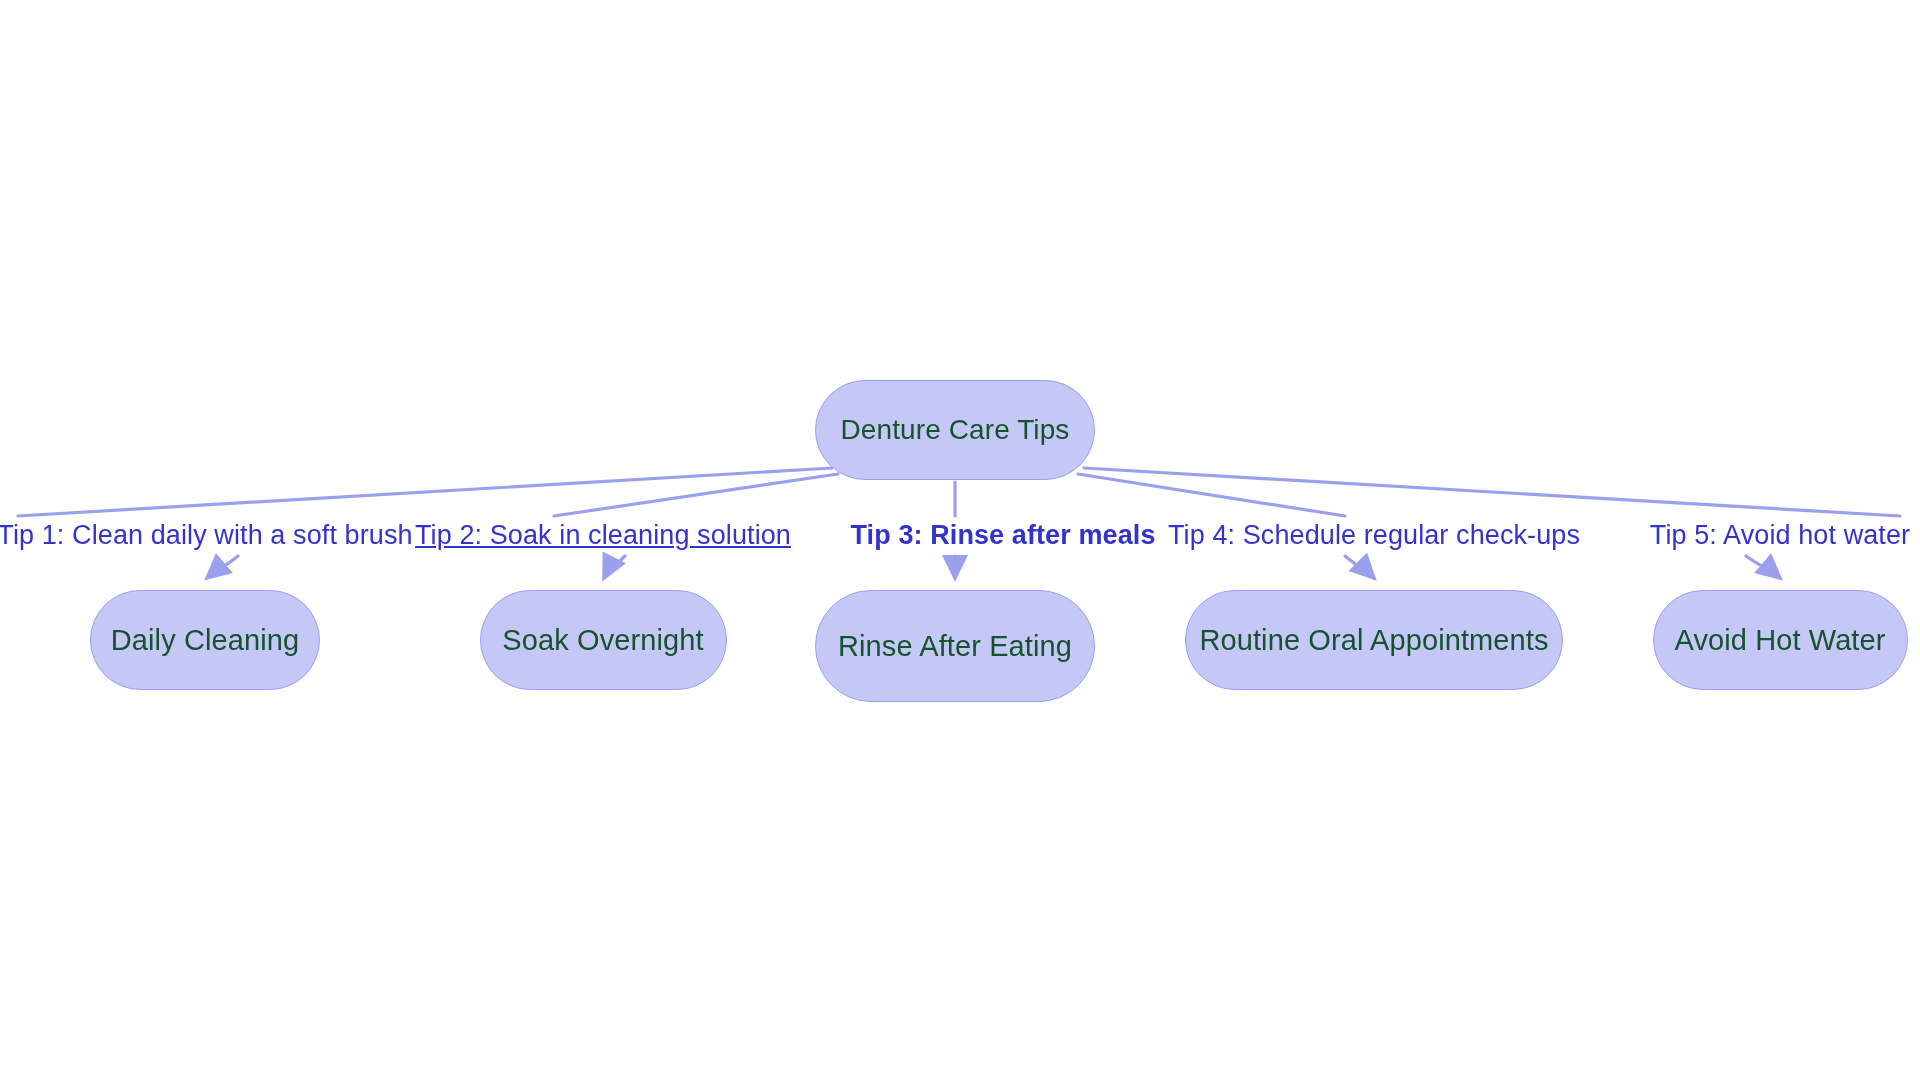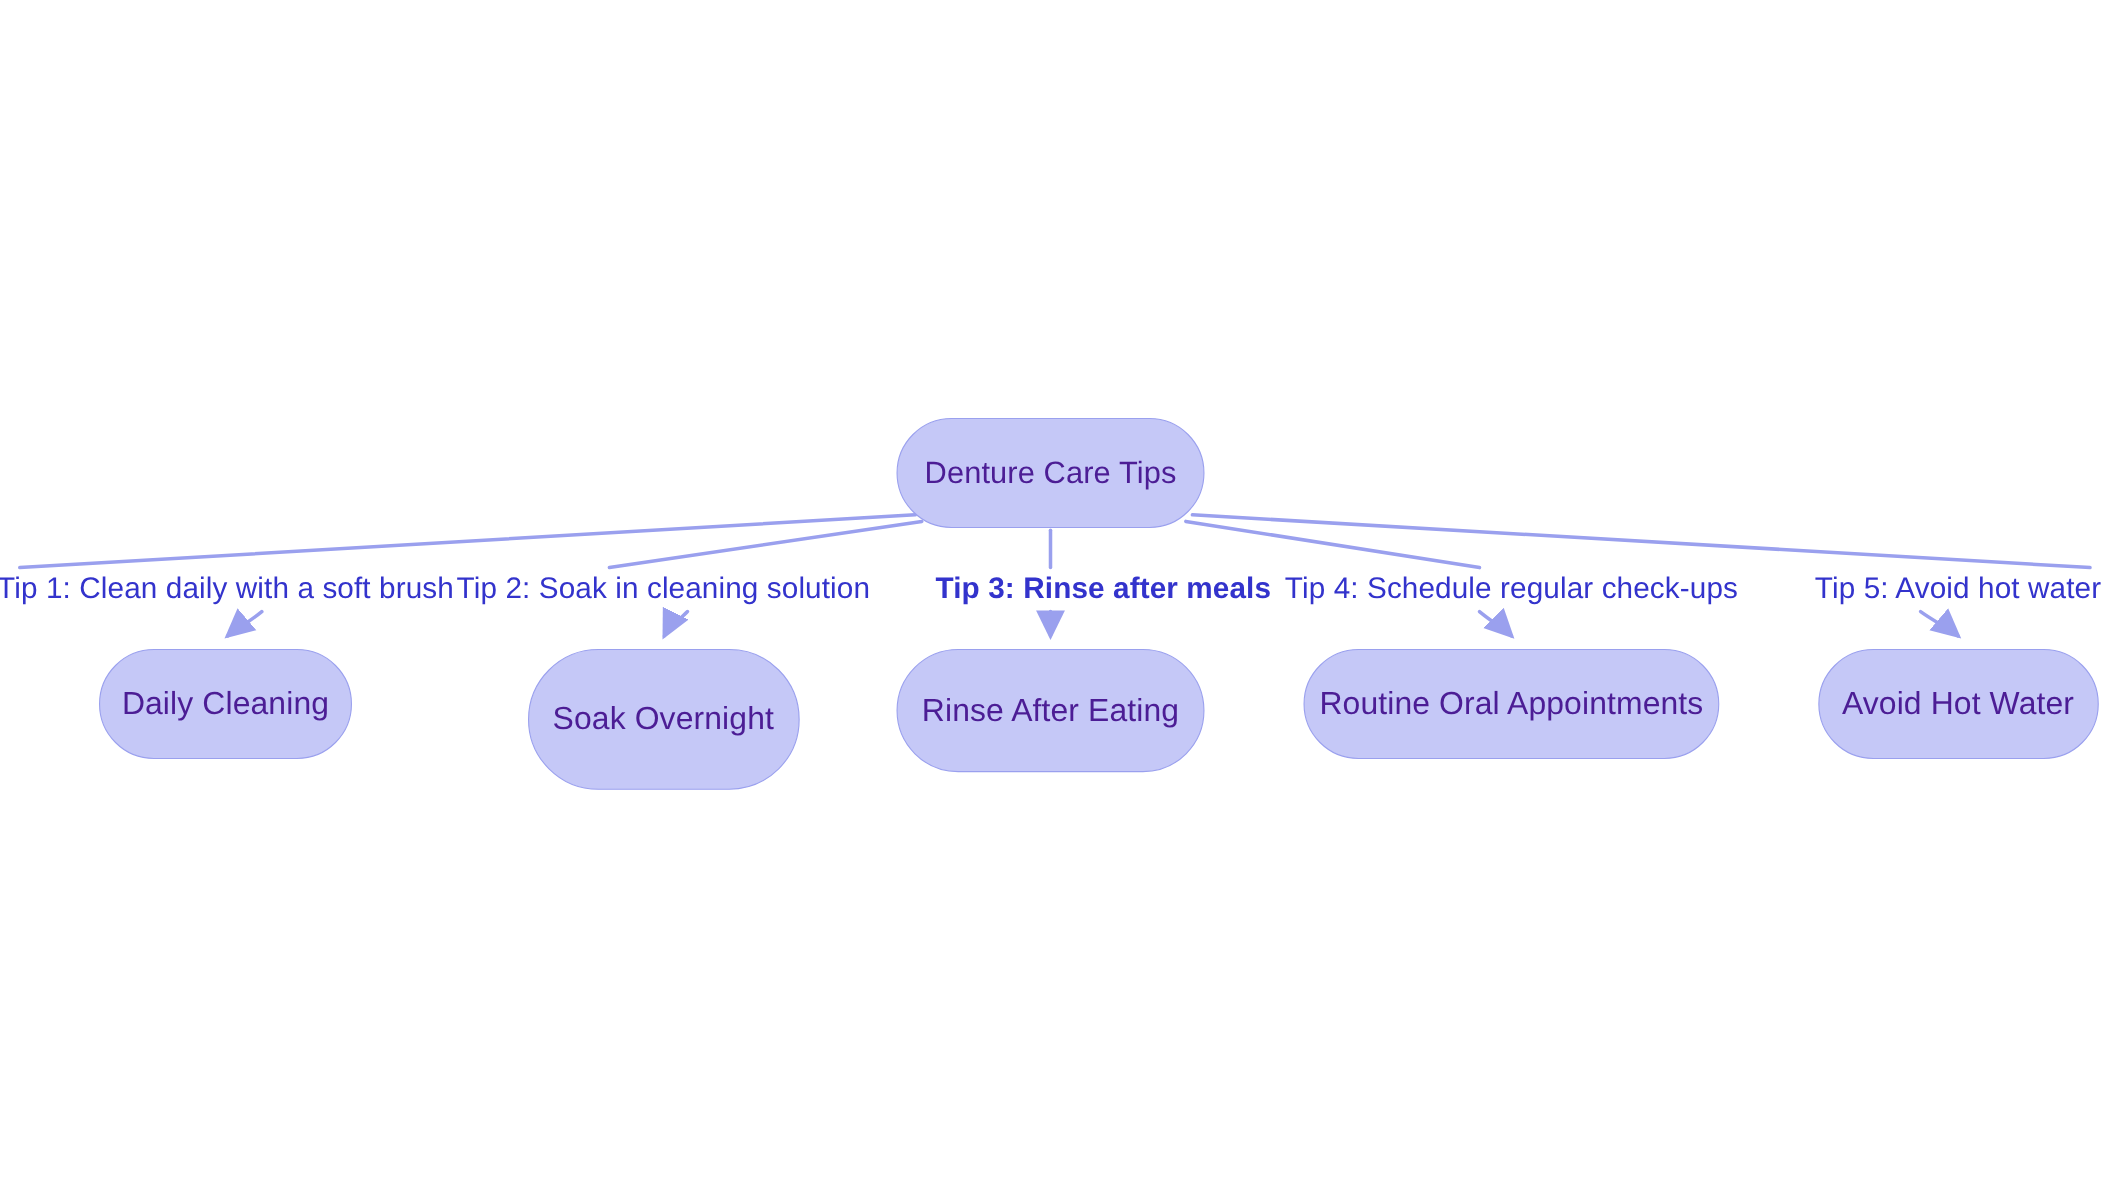"Denture Care Tips" .node { color: #4c1d95 -> #14532d }
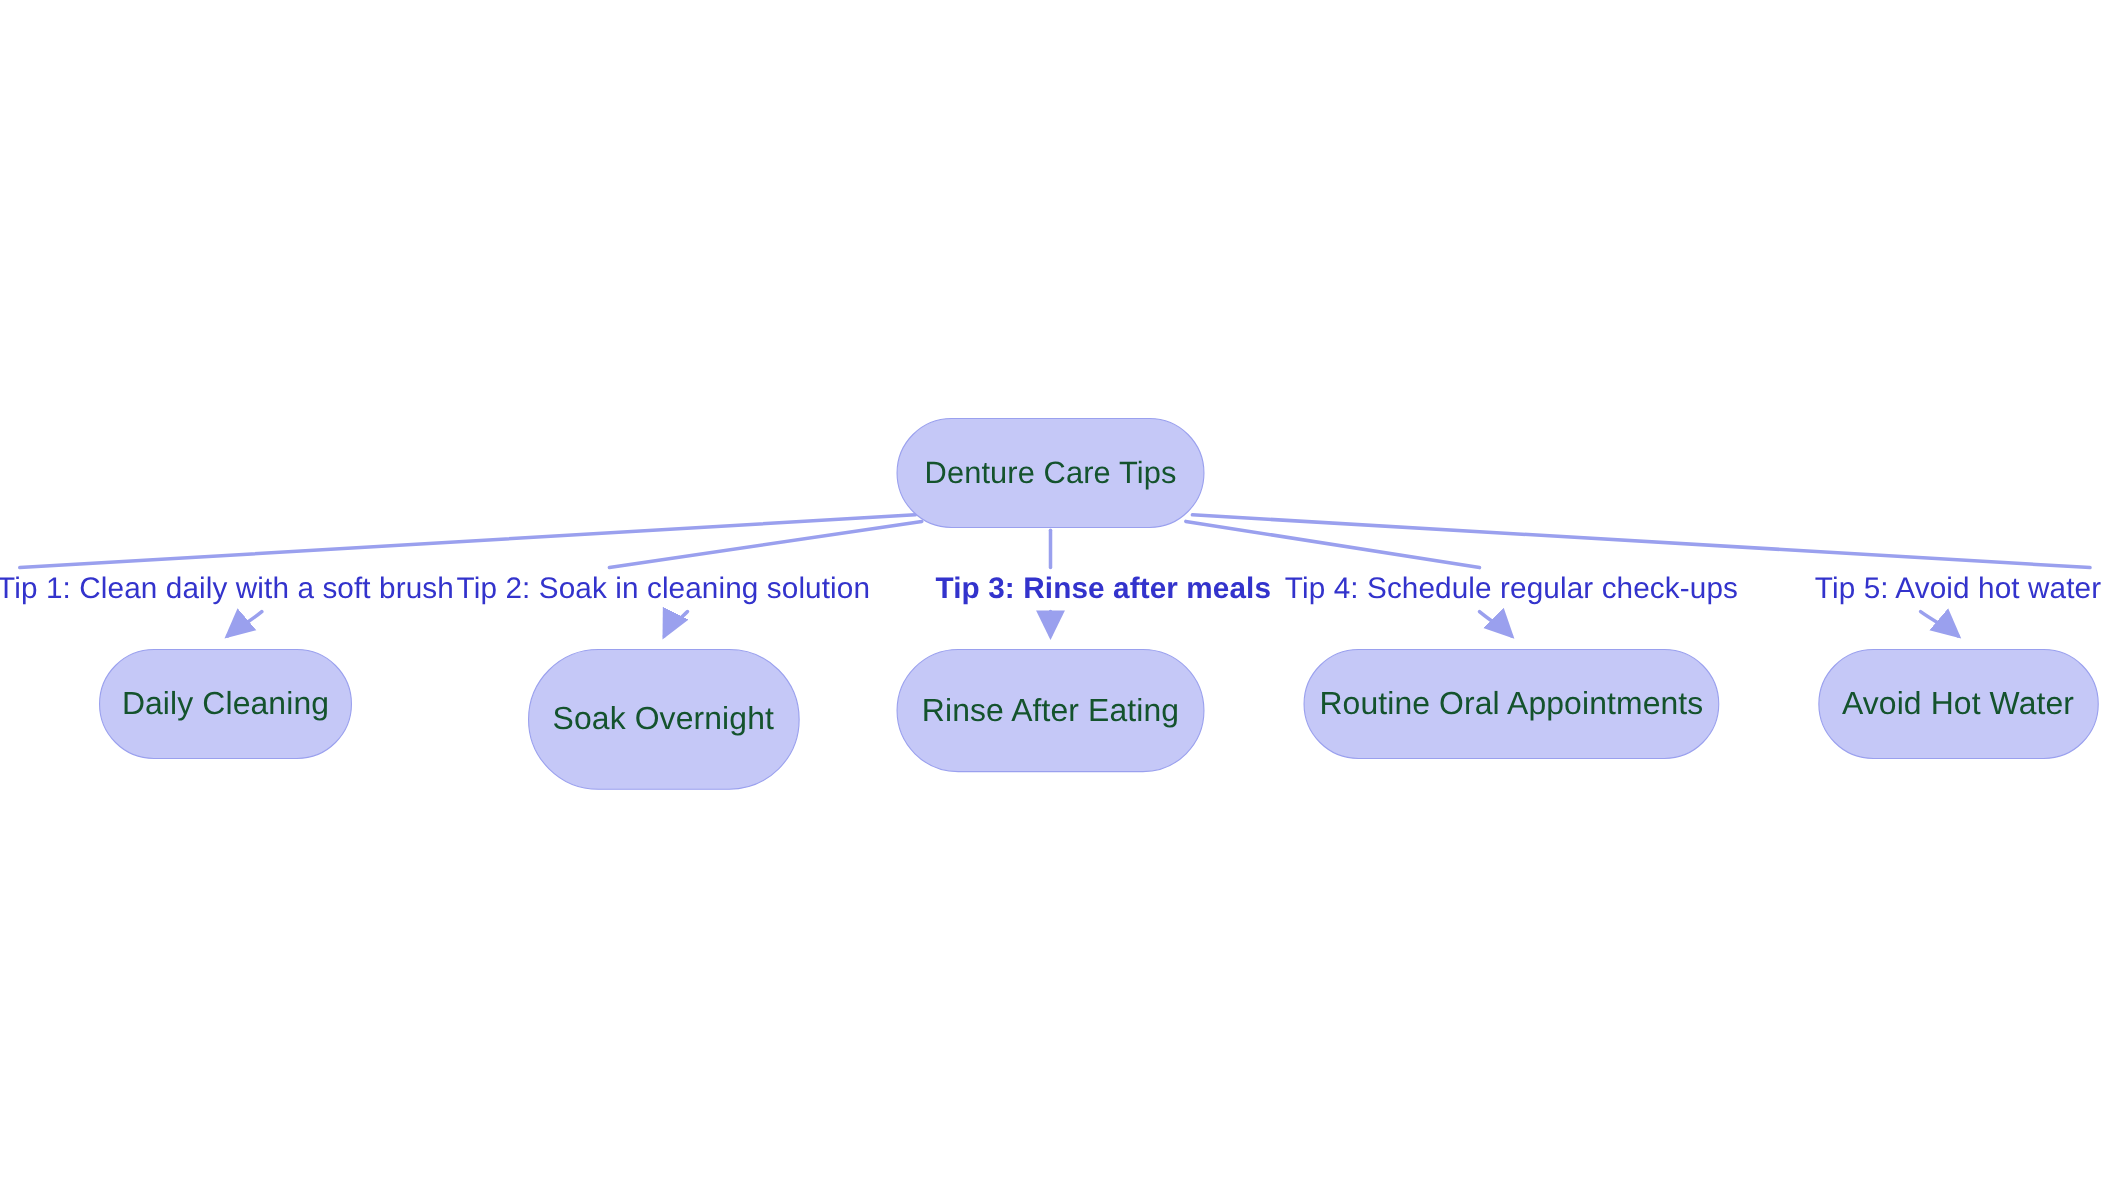"Tip 2: Soak in cleaning" div.edge-label { text-decoration: none -> underline }
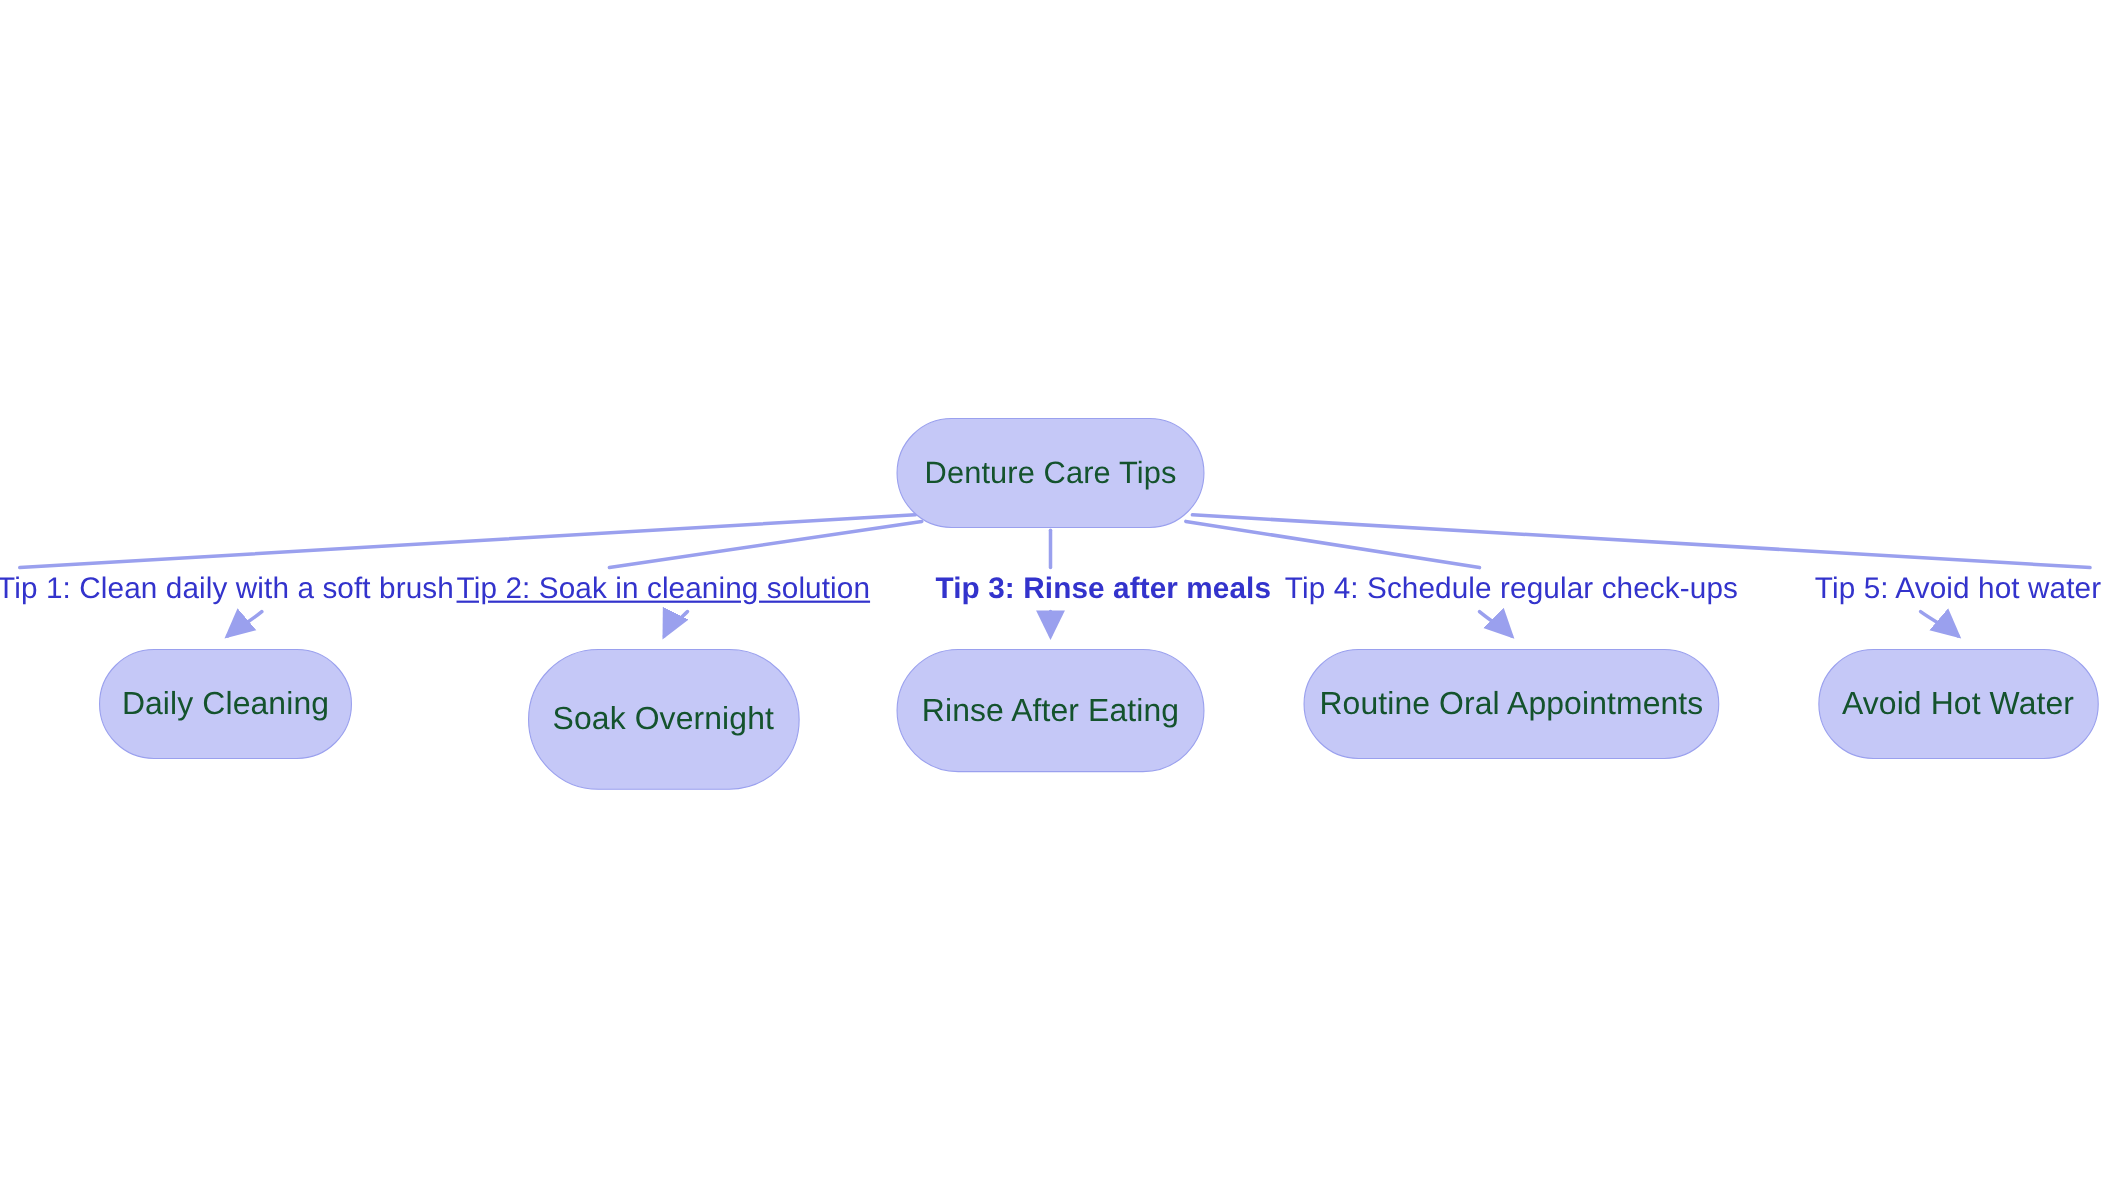"Soak Overnight" div.node { height: 128px -> 100px }
